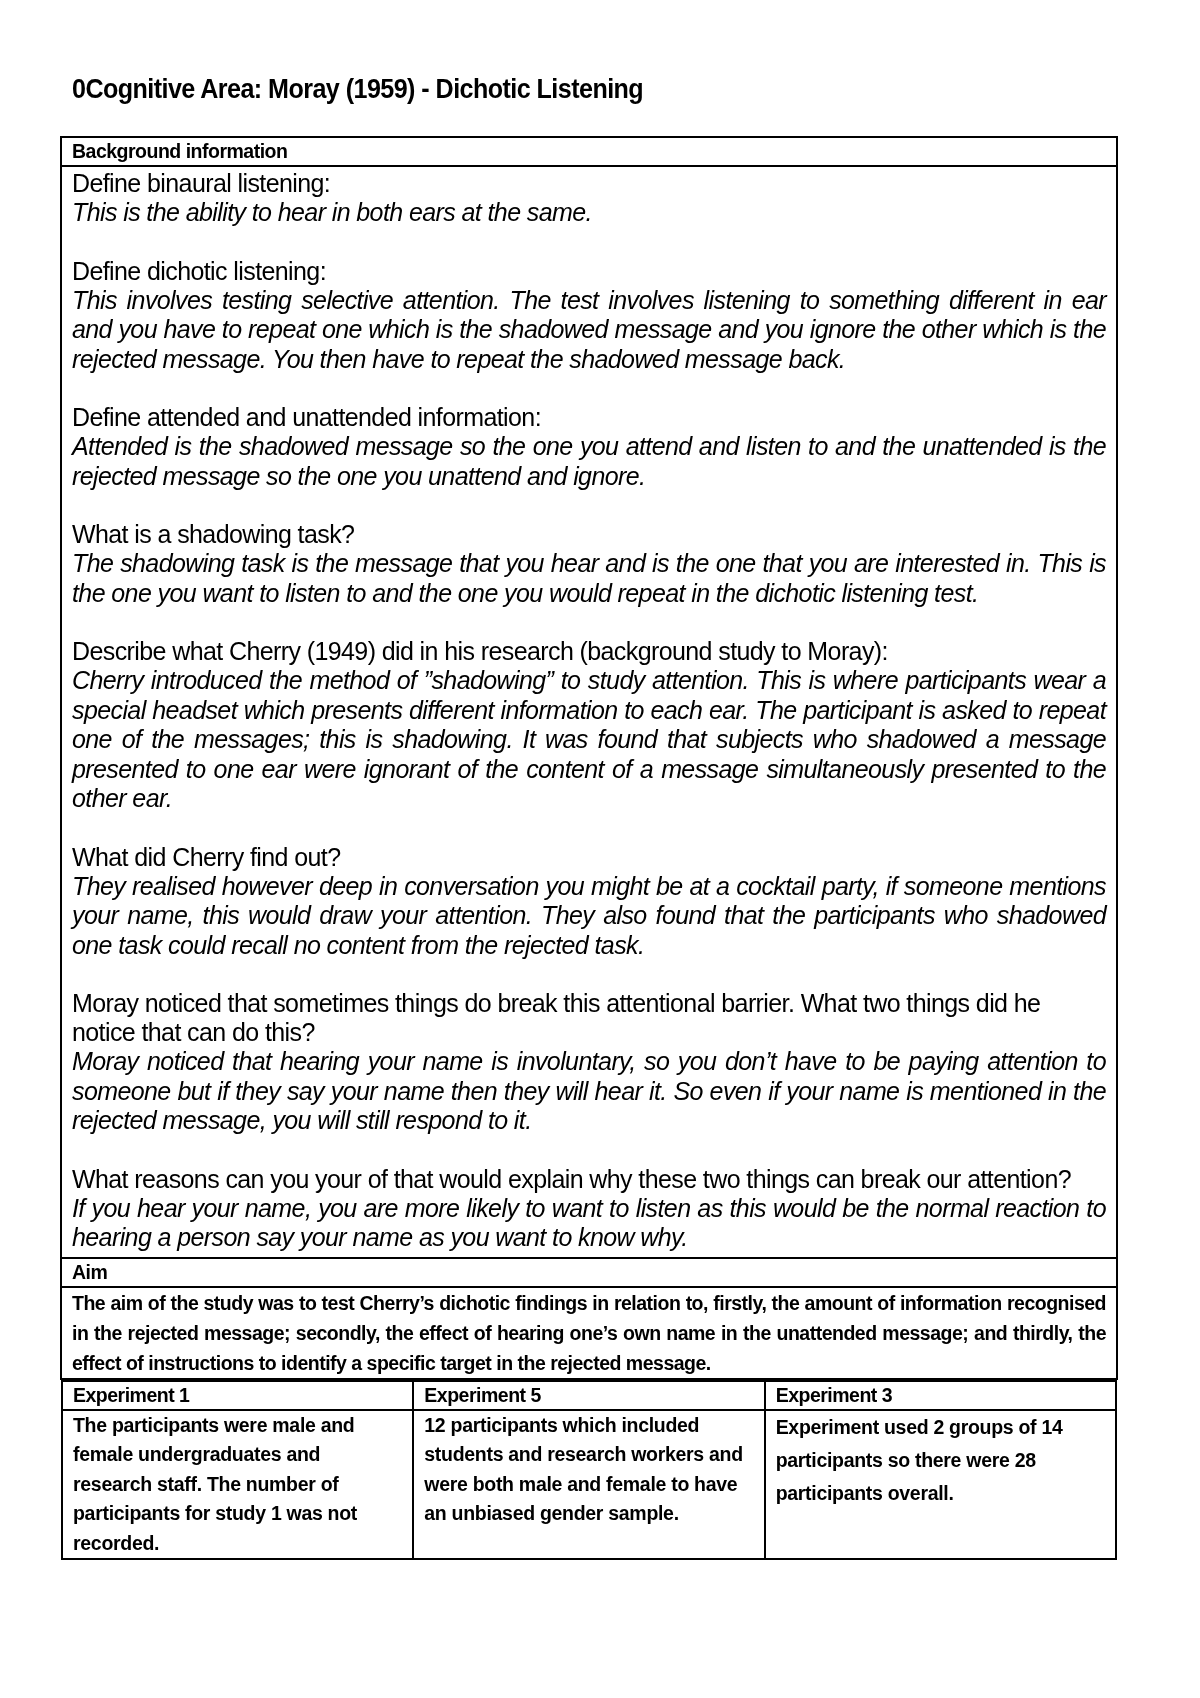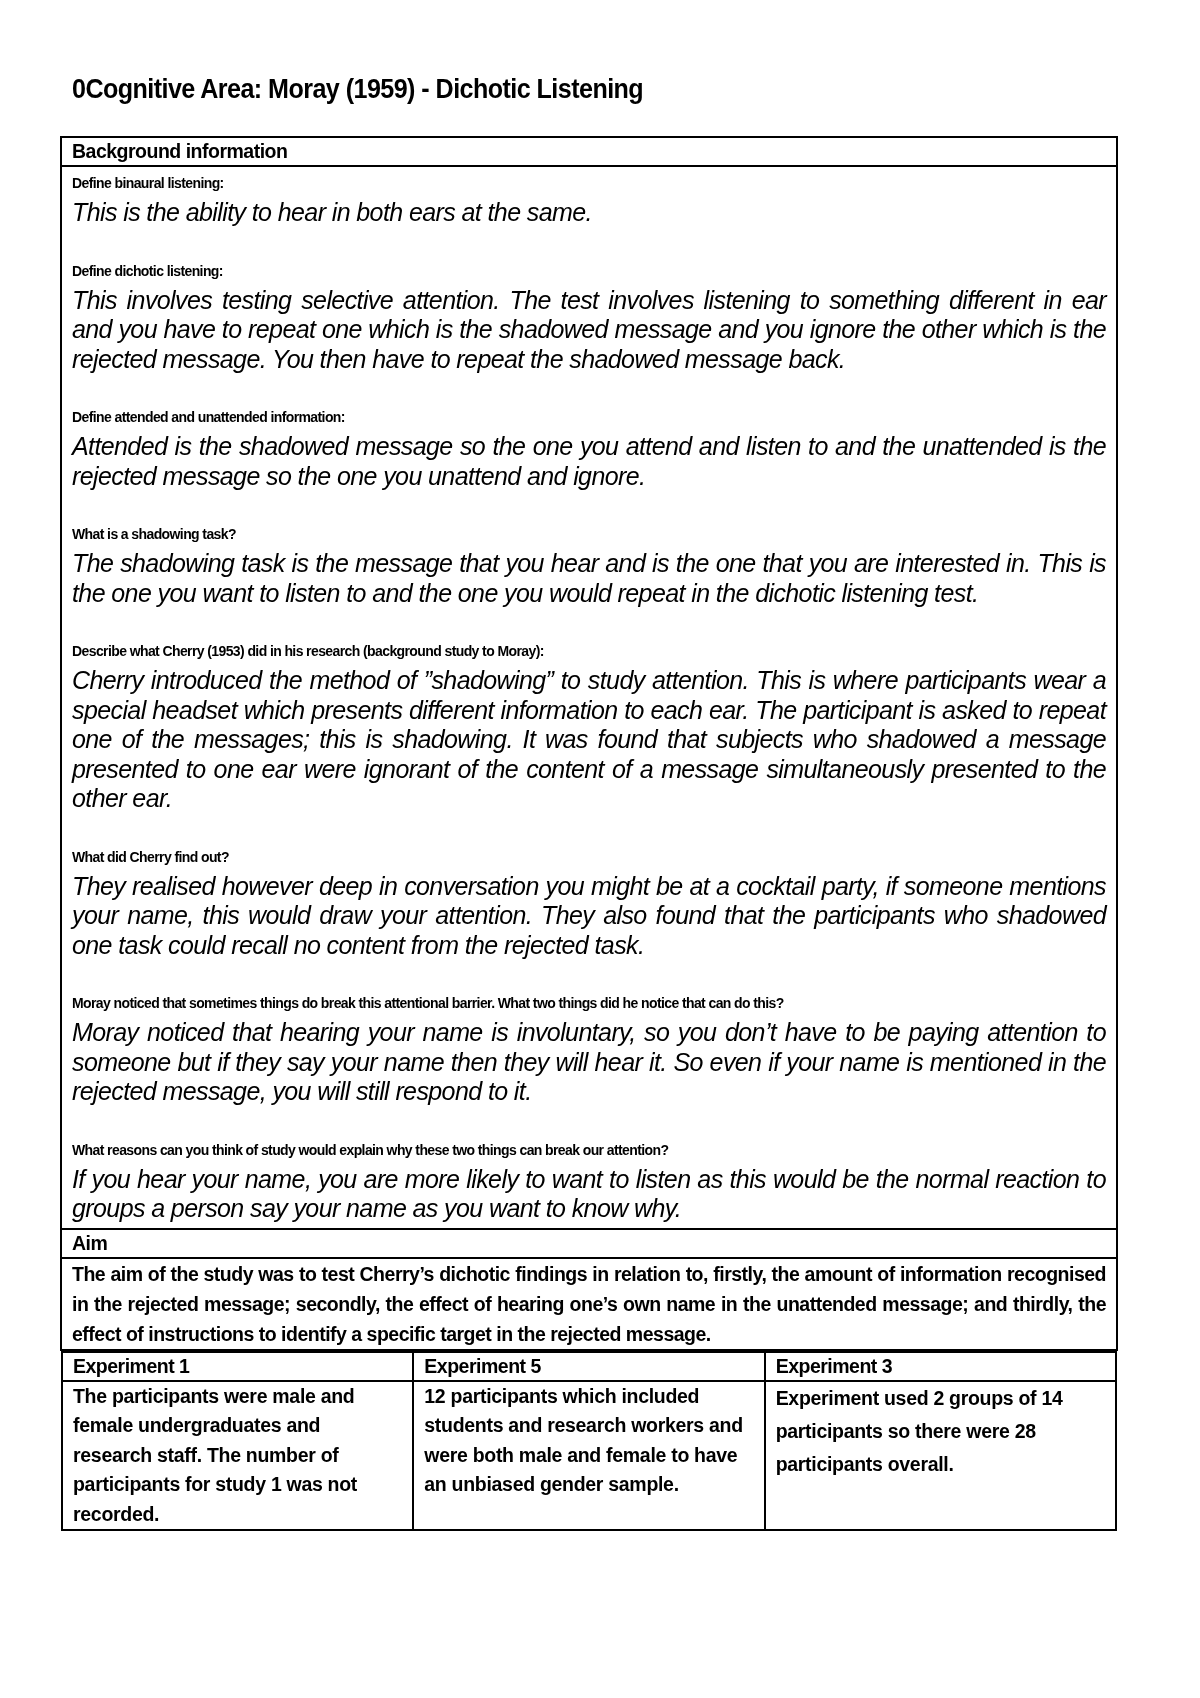"Define binaural listening:" .q { font-size: 14px -> 25px; font-weight: bold -> normal }
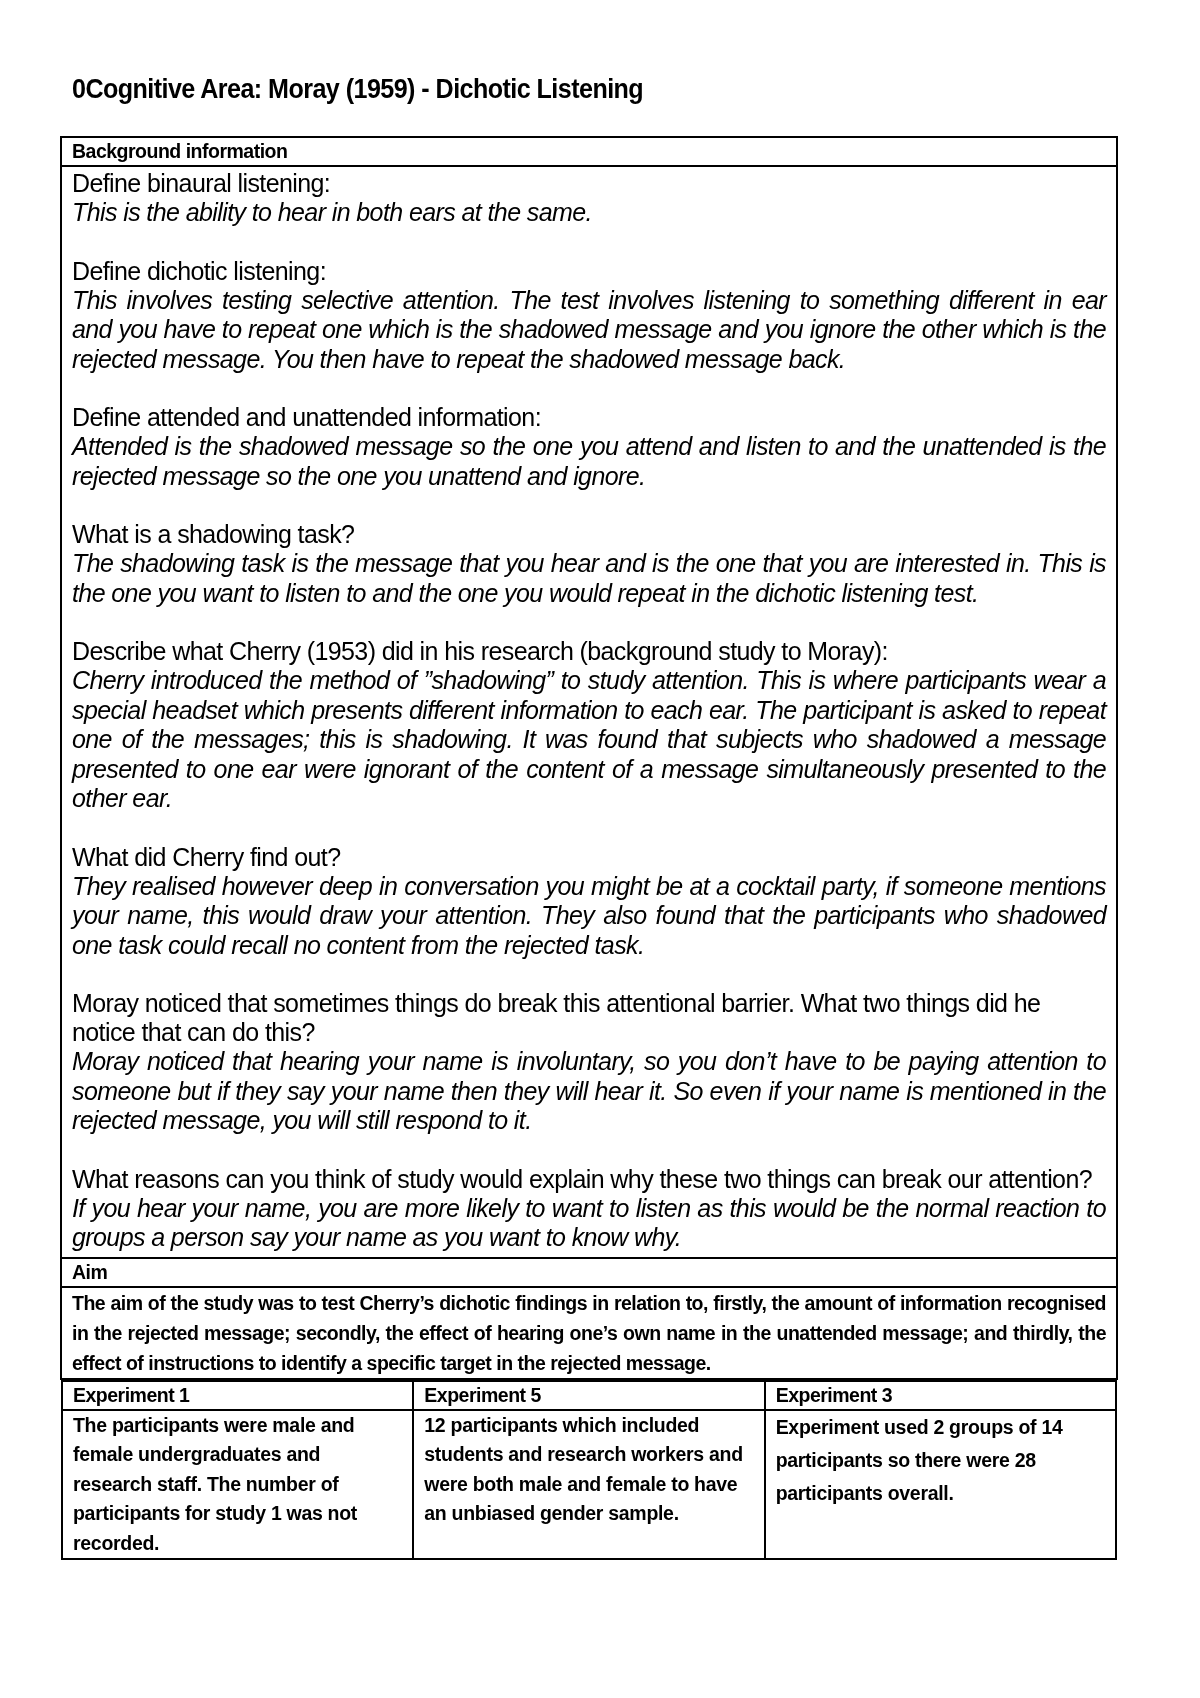"Describe what Cherry (1953) did" div.q { text: 1953 -> 1949 }
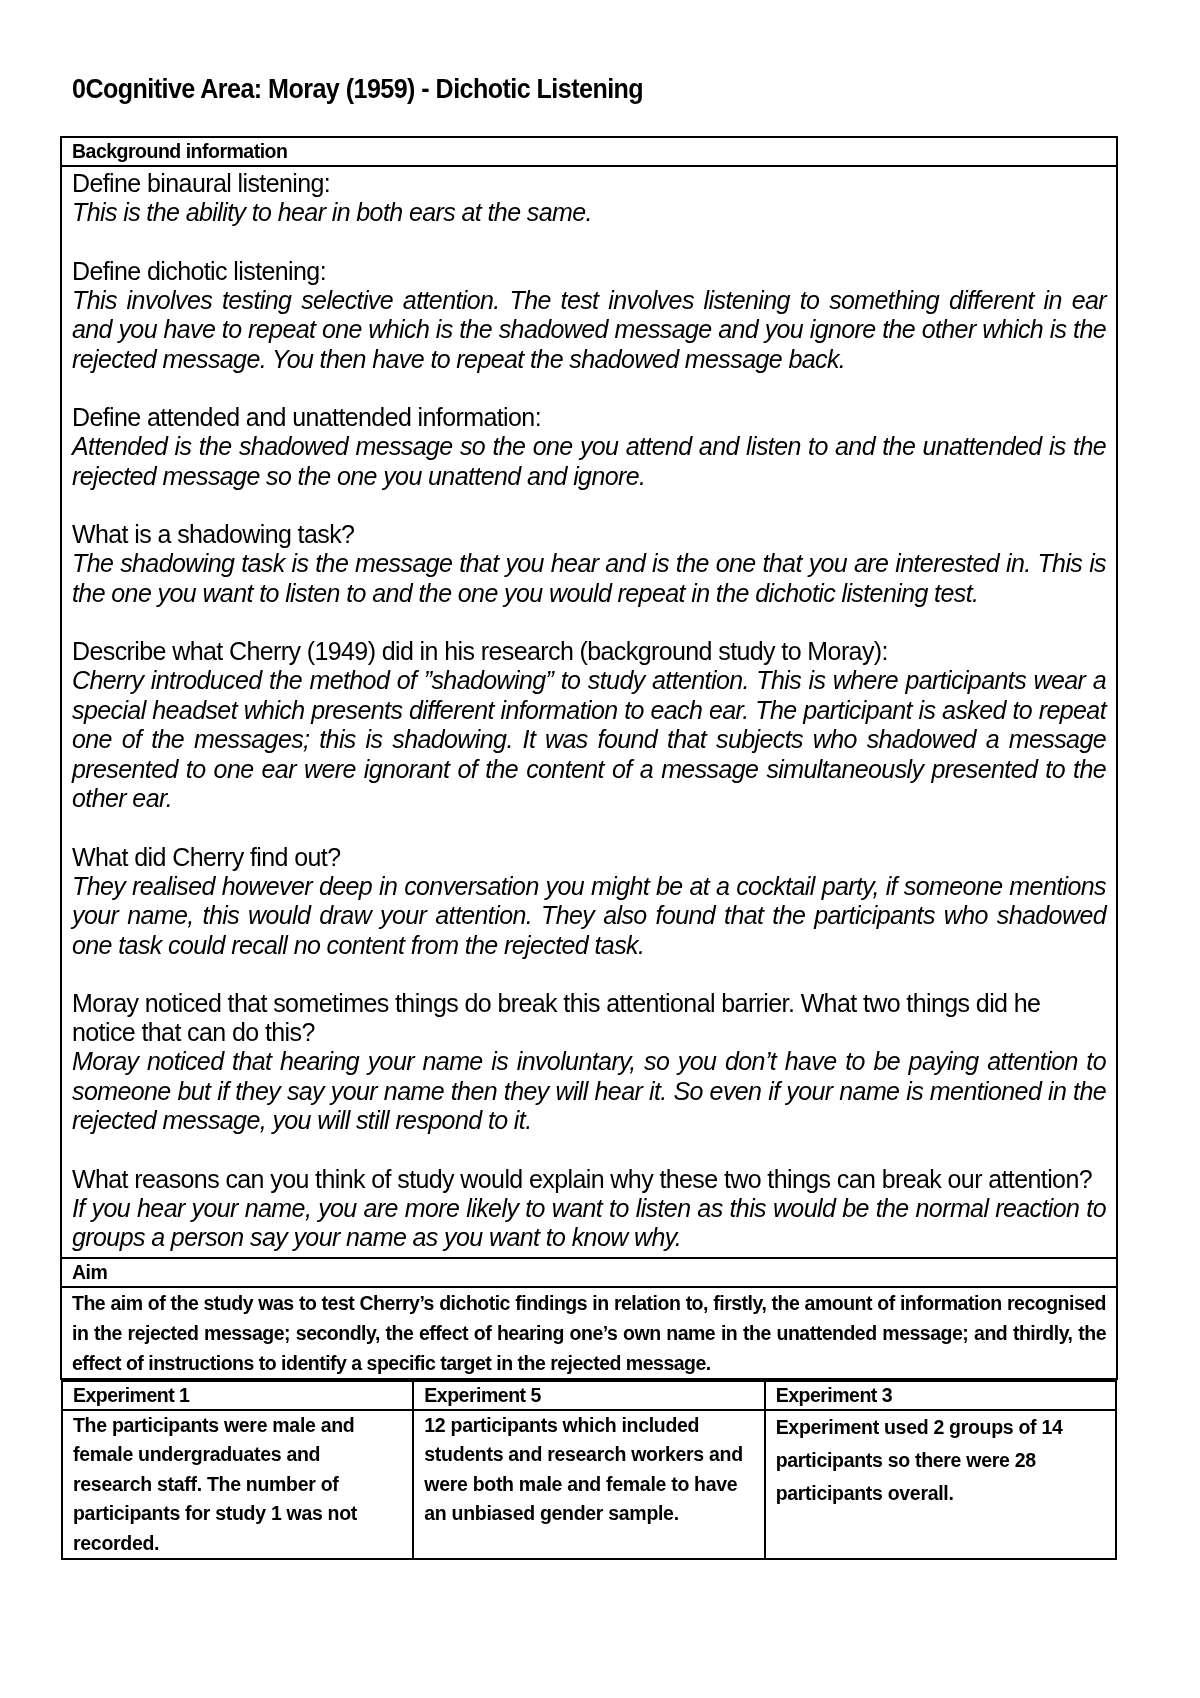"What reasons can you think" div.q { text: think of study -> your of that }
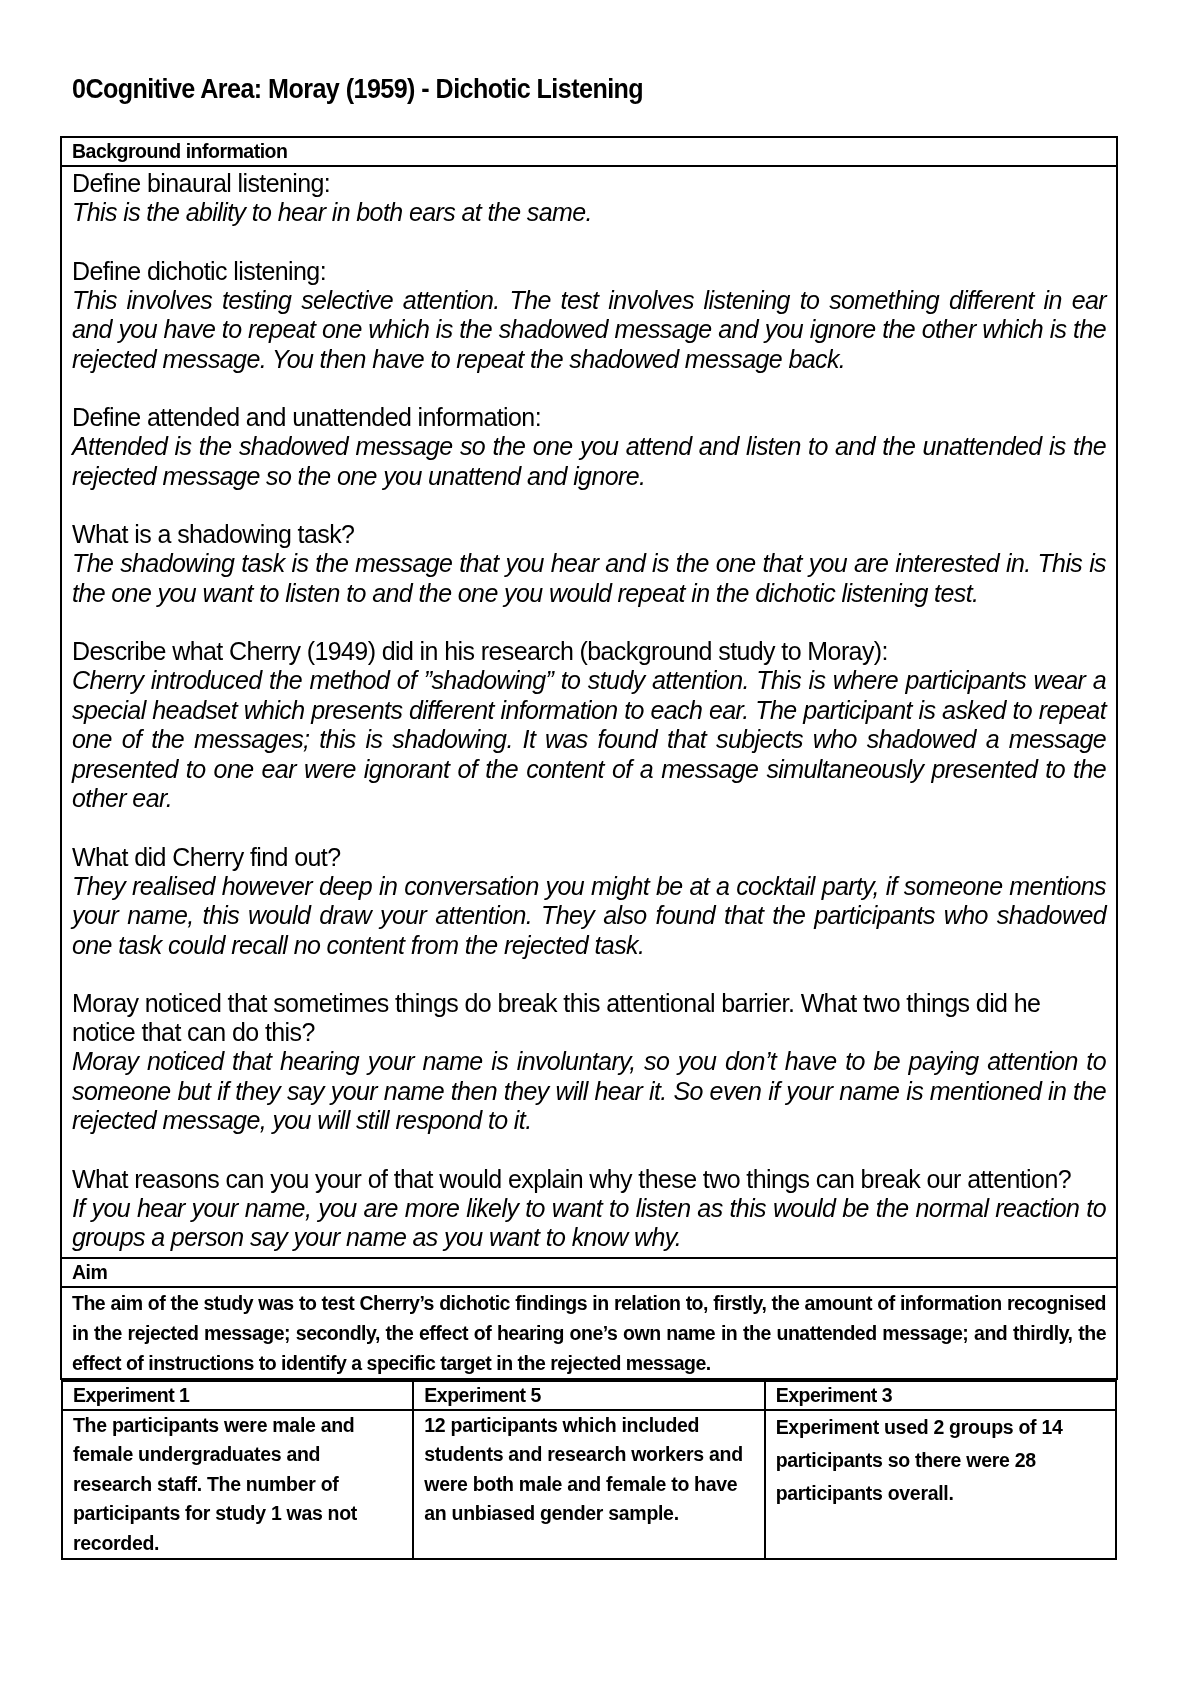"If you hear your name," div.a { text: groups -> hearing }
